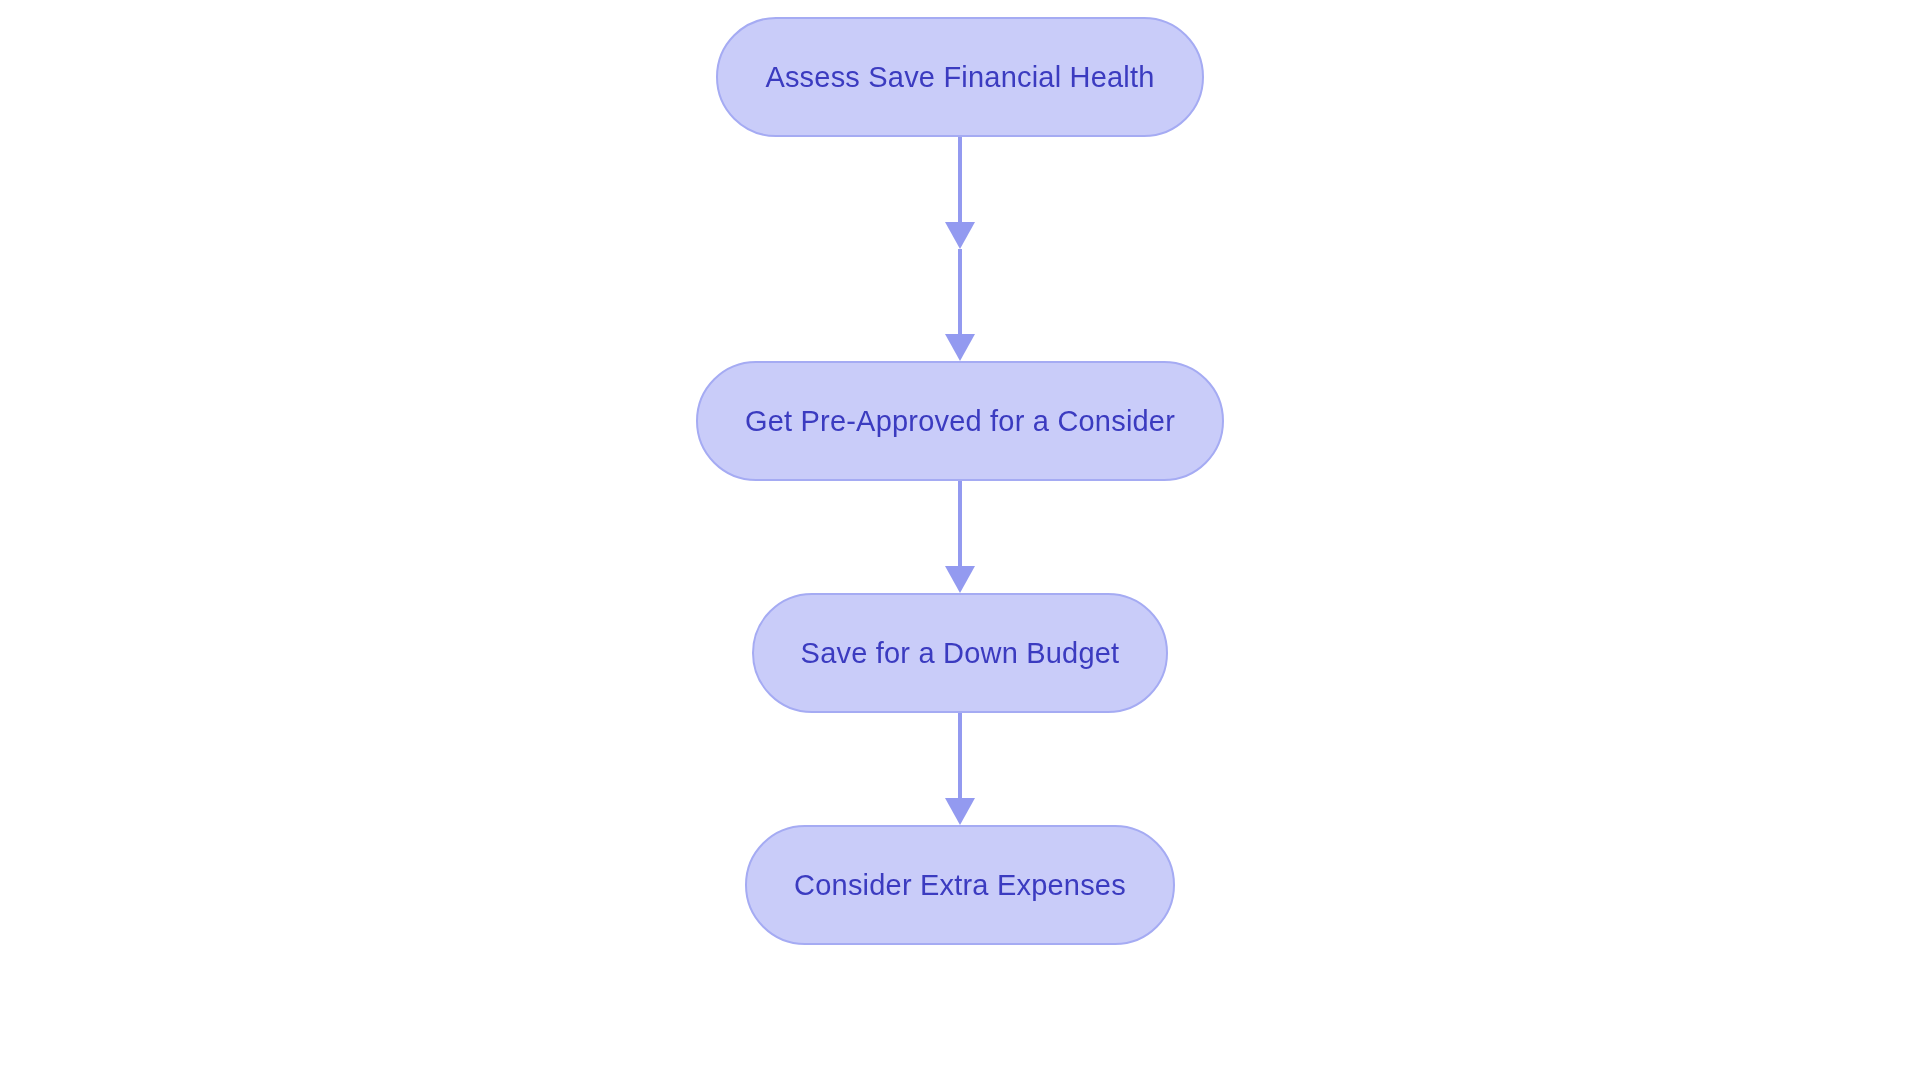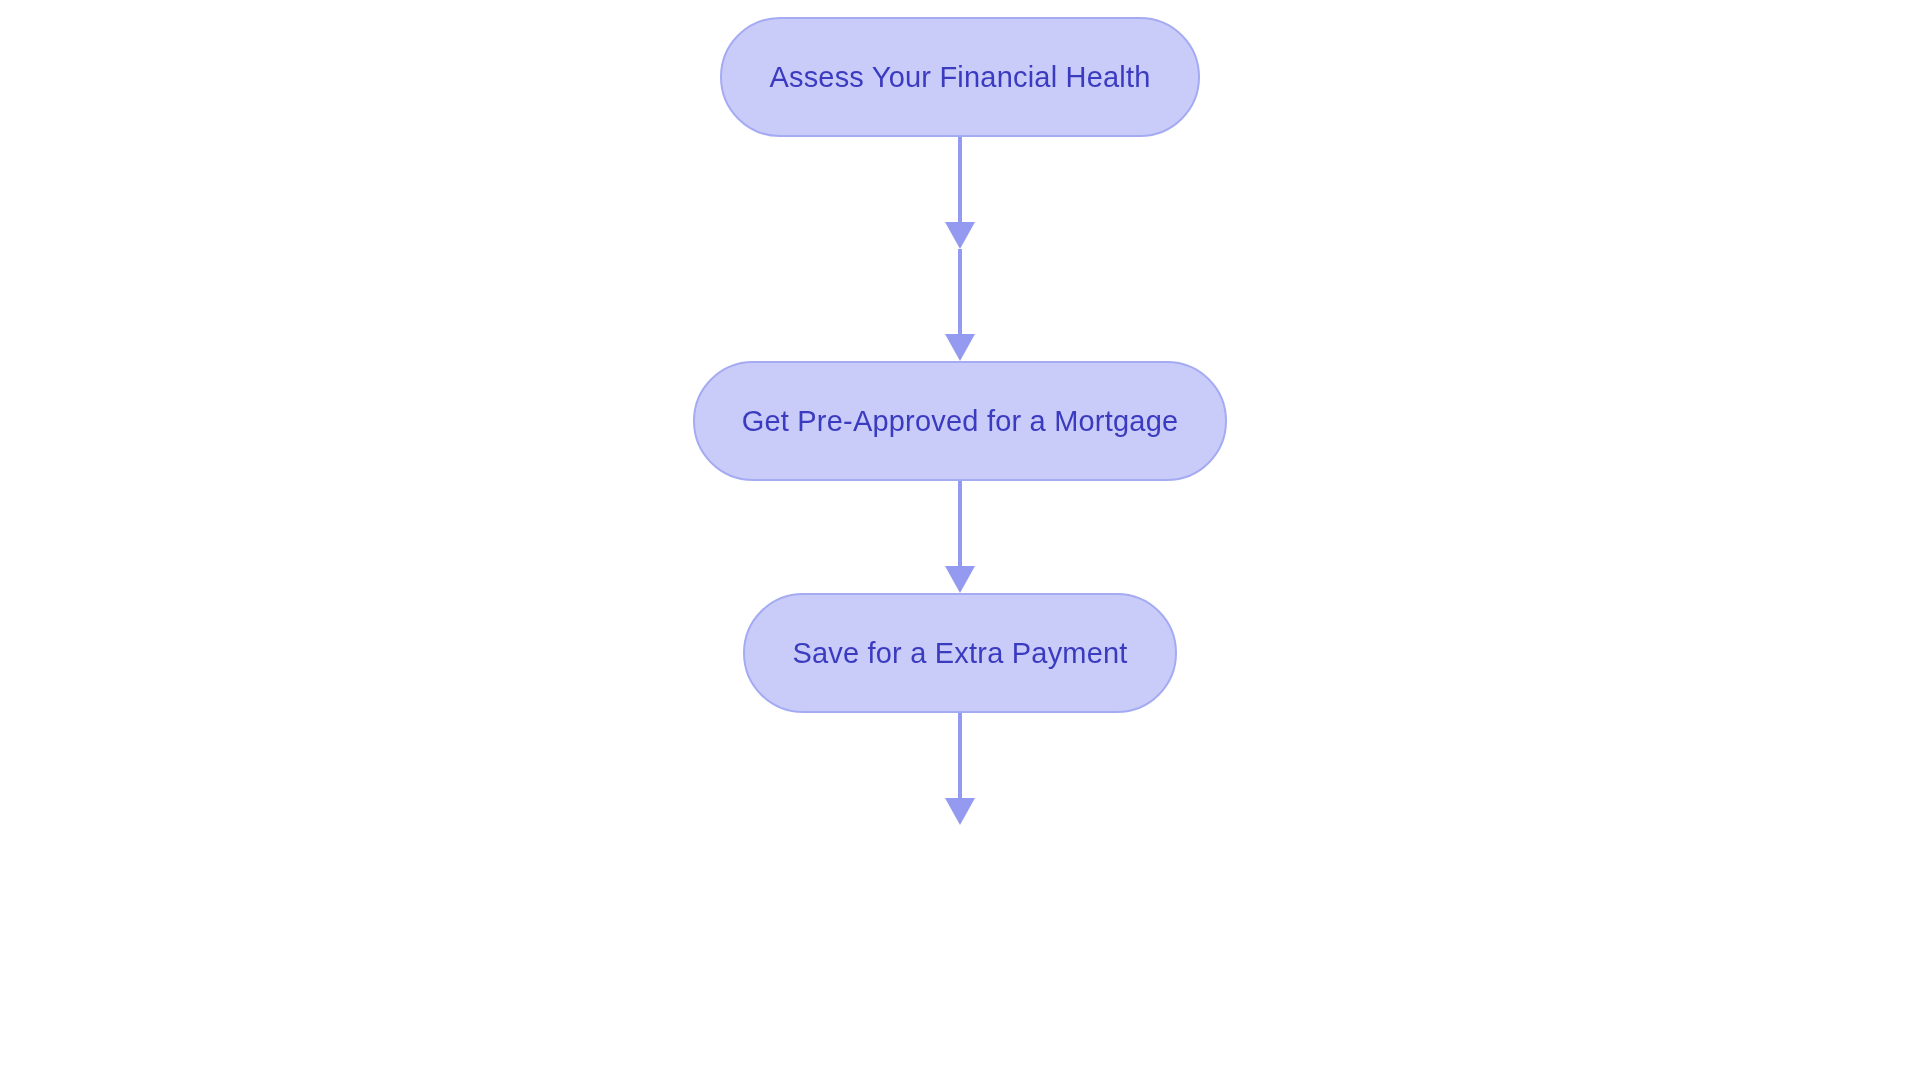"Assess Your Financial Health" span { text: Your -> Save }
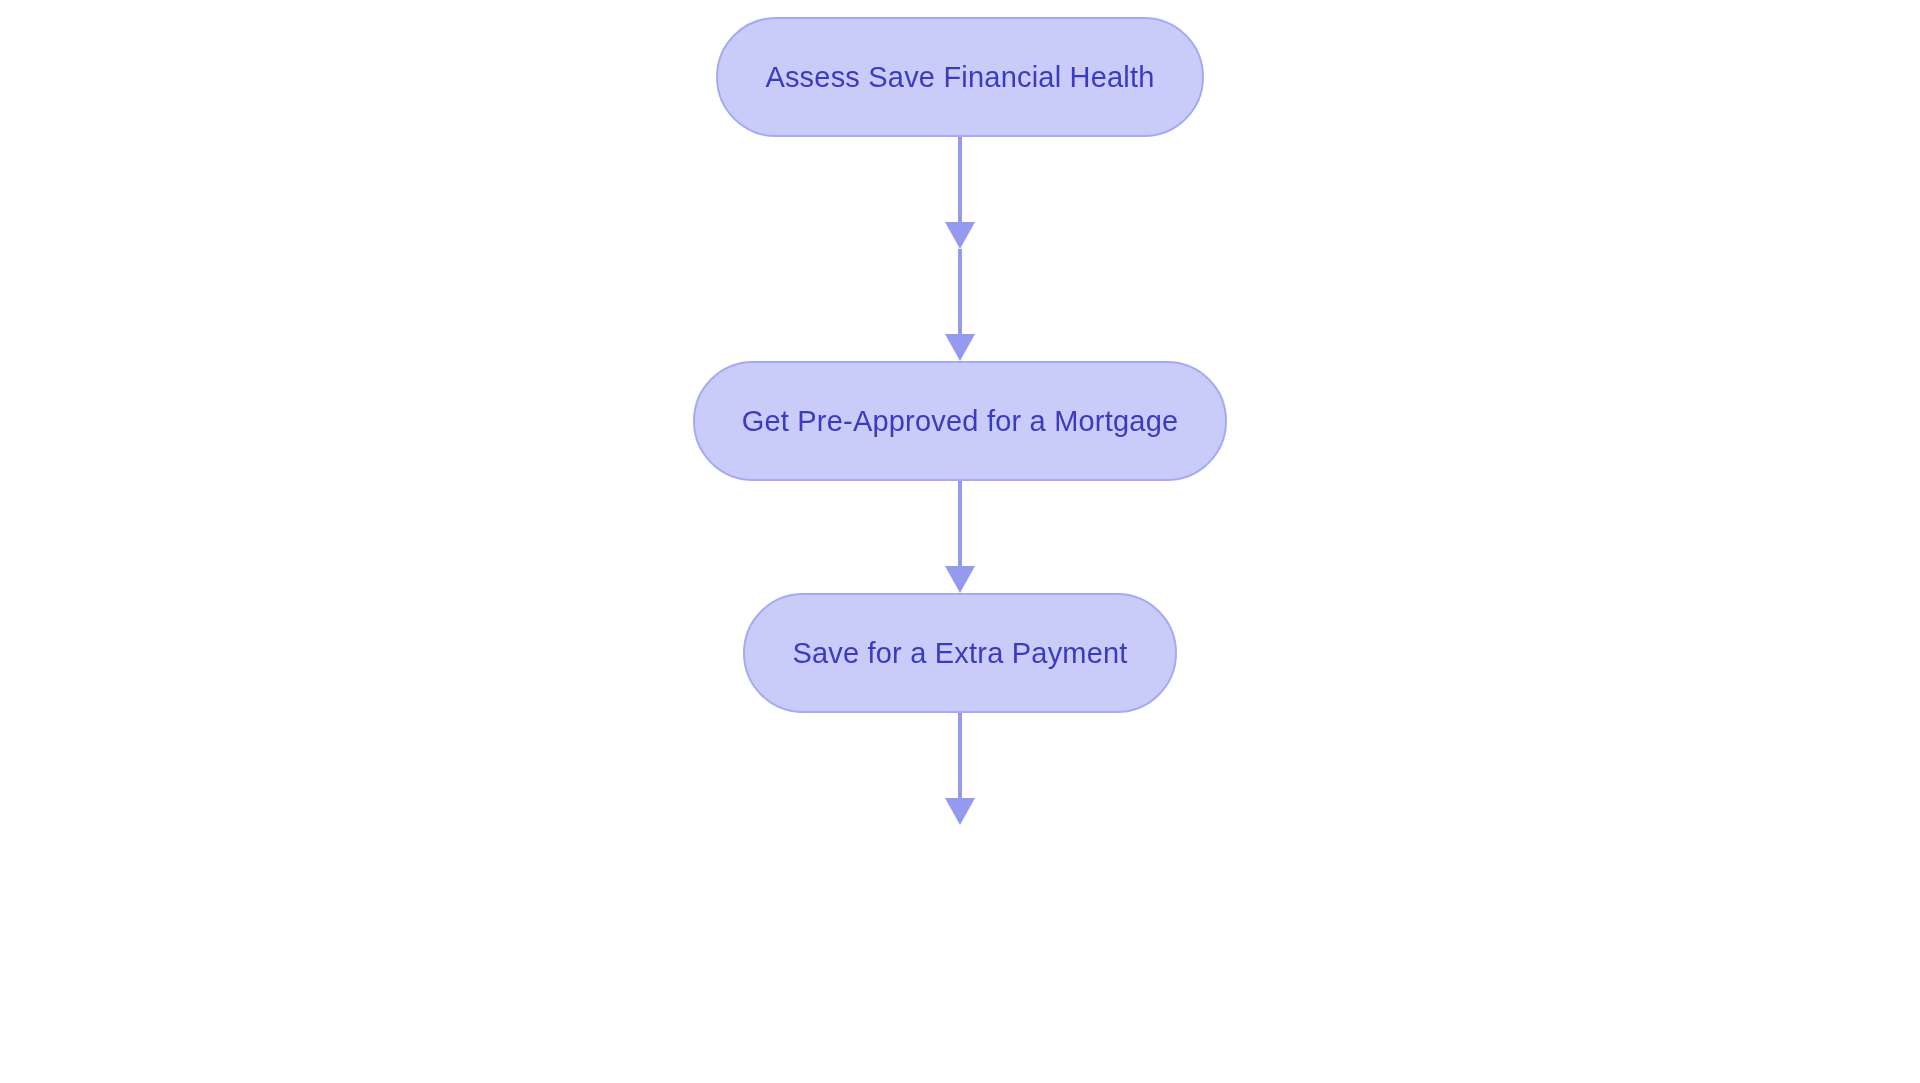"Get Pre-Approved for a Mortgage" span { text: Mortgage -> Consider }
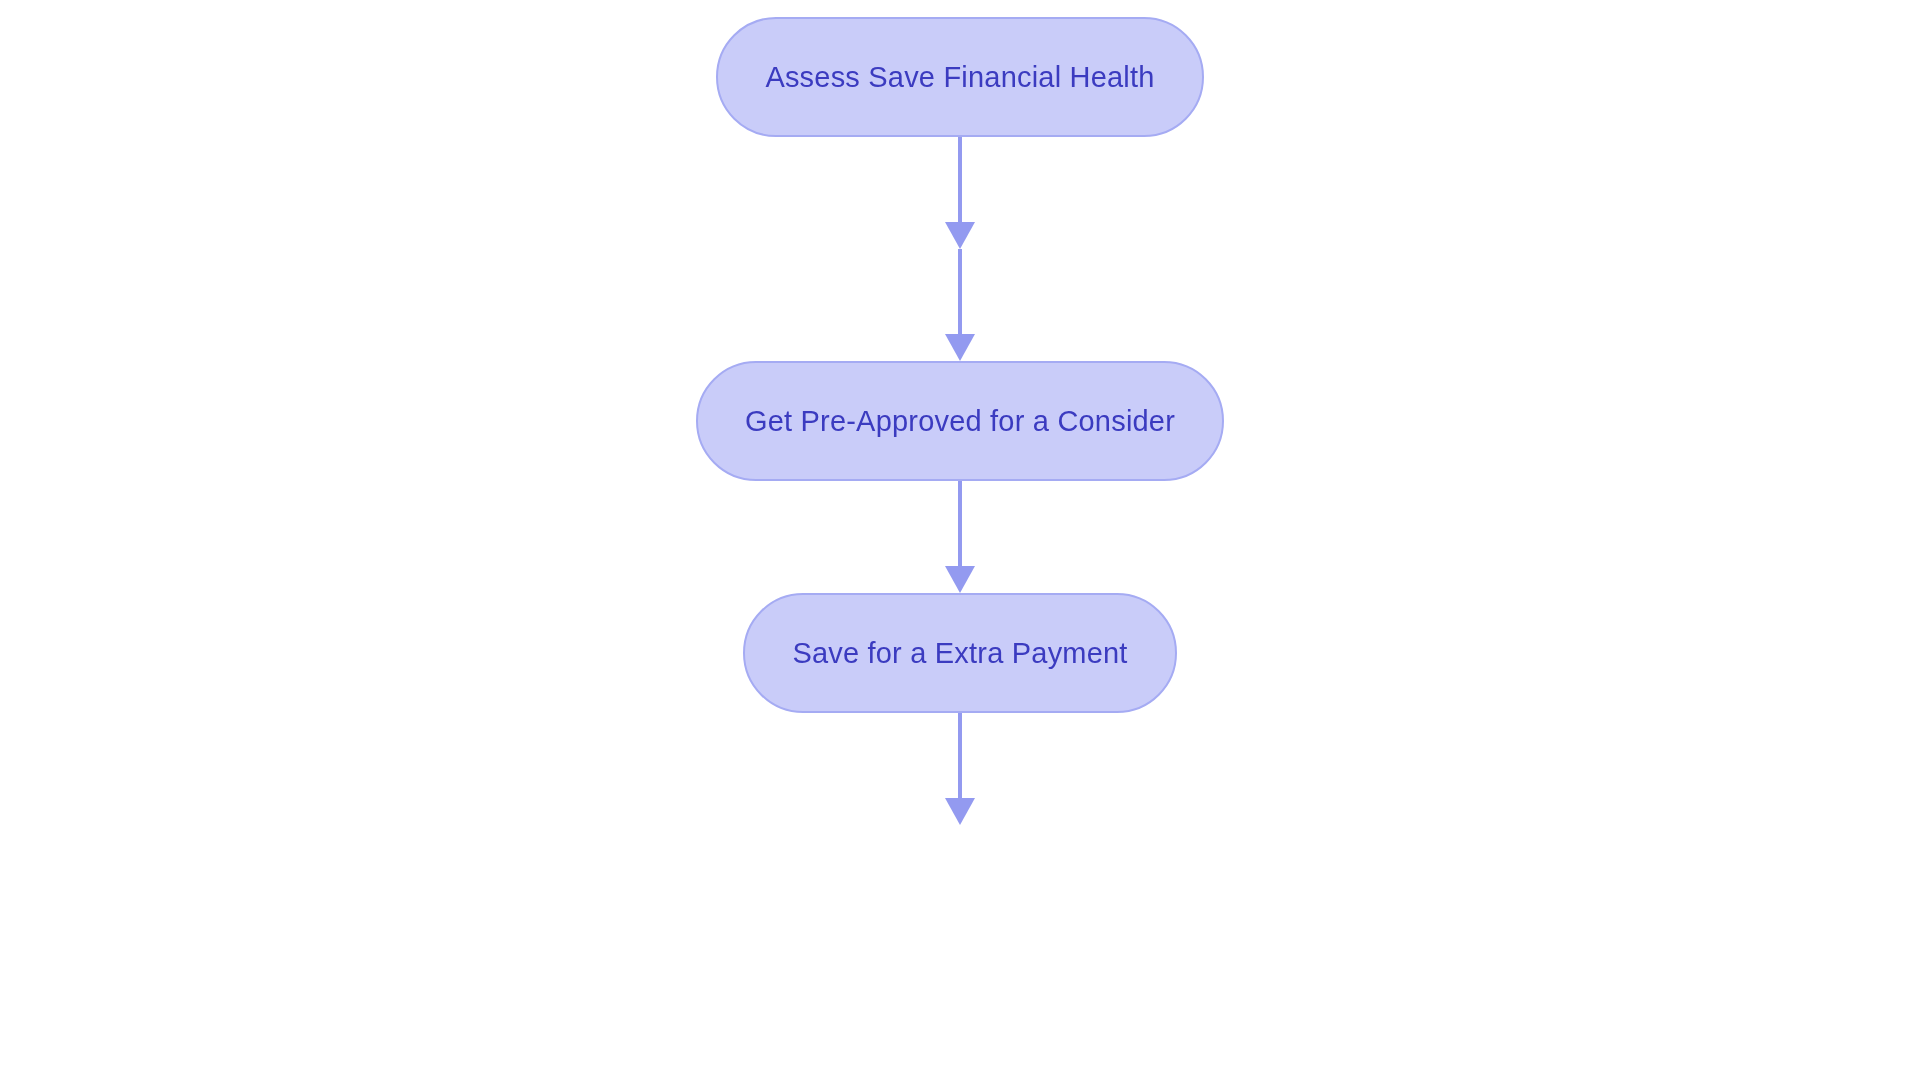"Save for a Extra Payment" span { text: Extra Payment -> Down Budget }
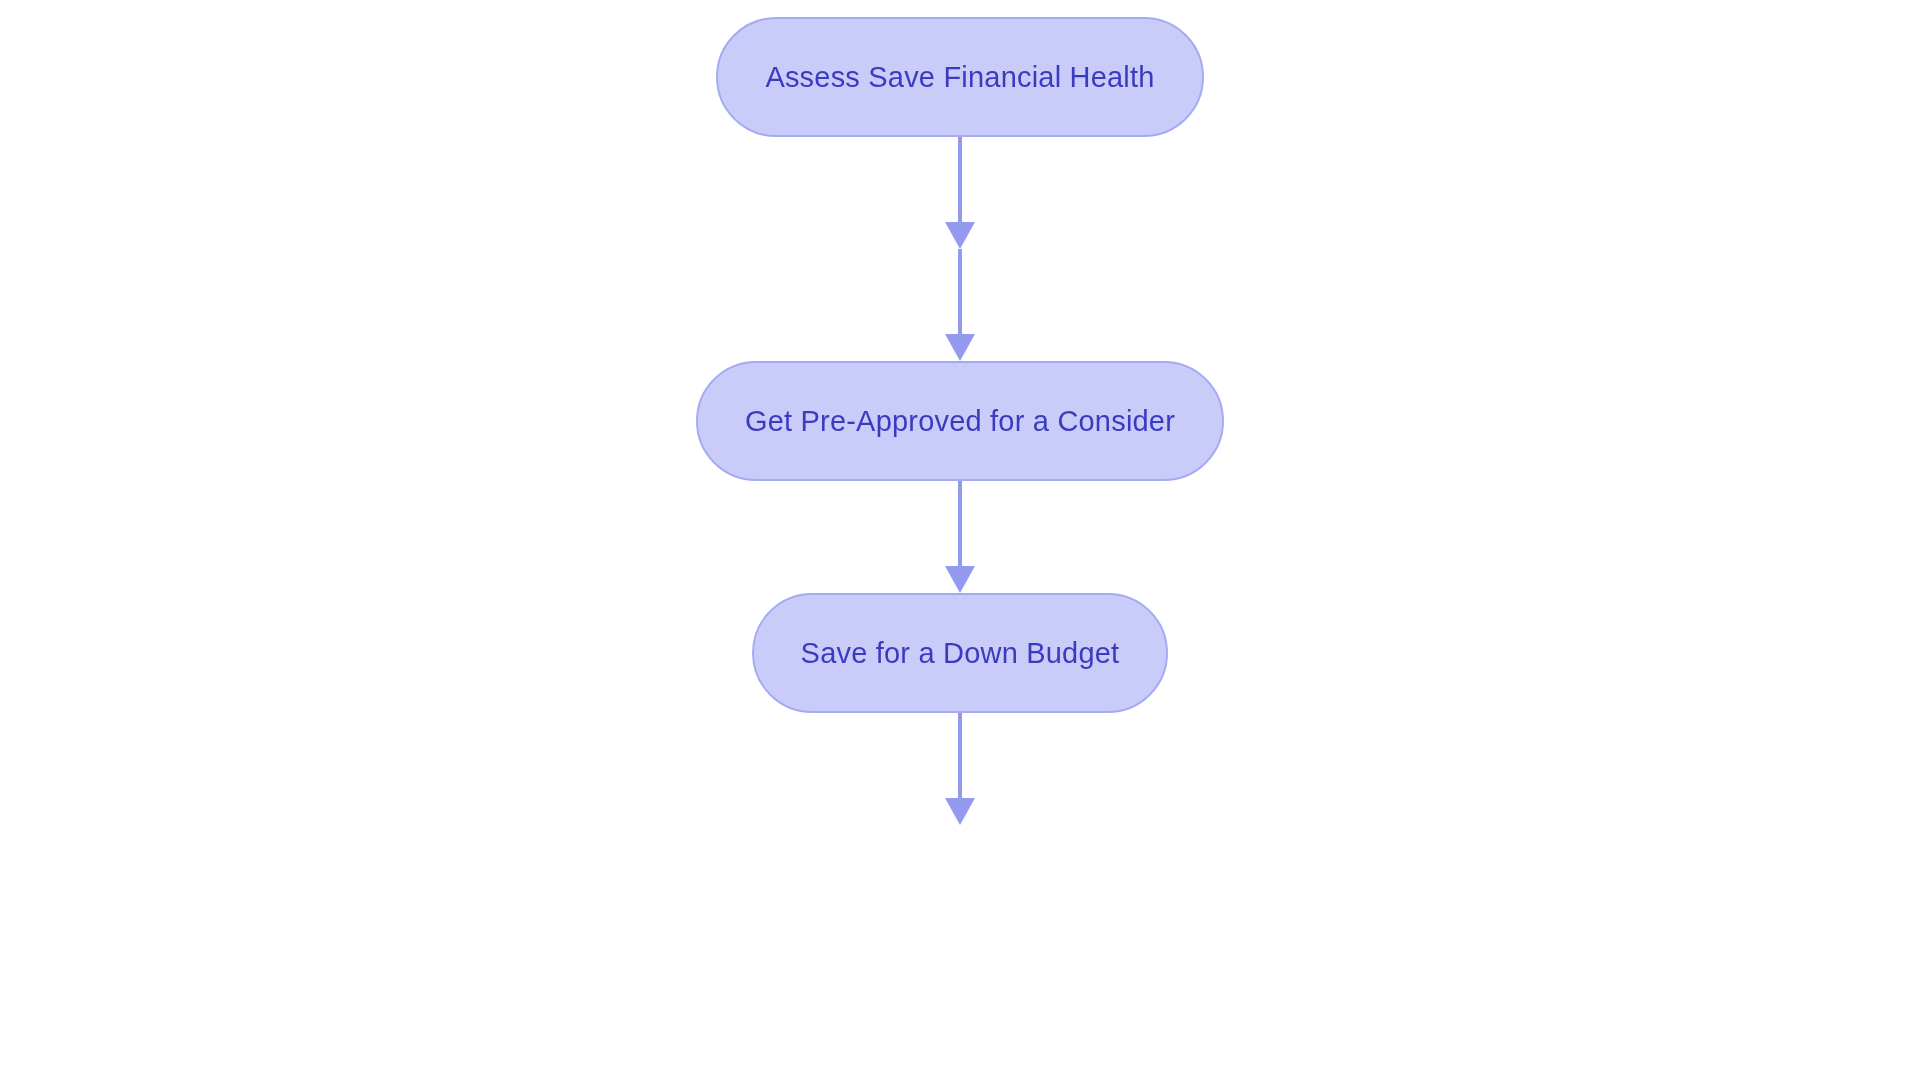"Consider Extra Expenses" div.node { html: none -> <div> <span>Consider Extra Expenses</span> </div> }
